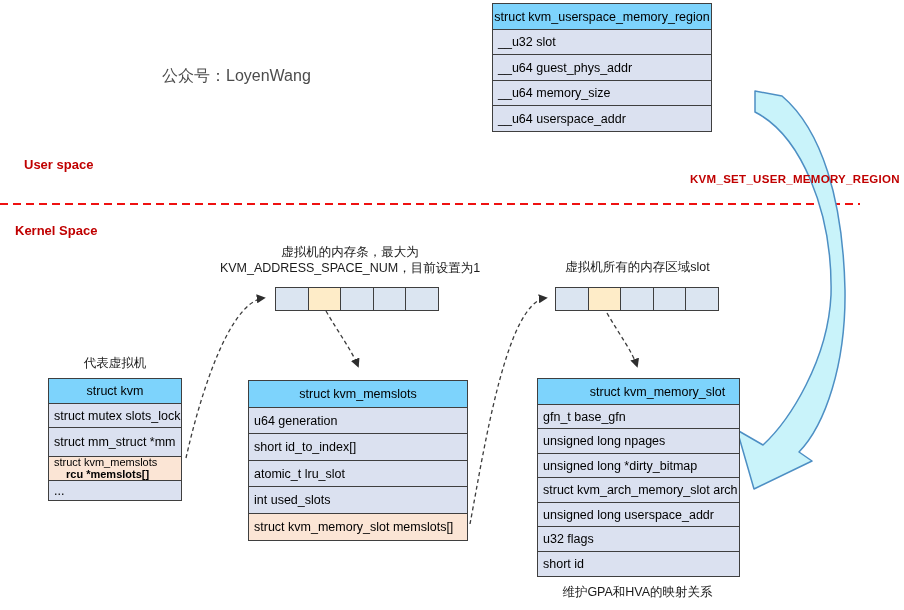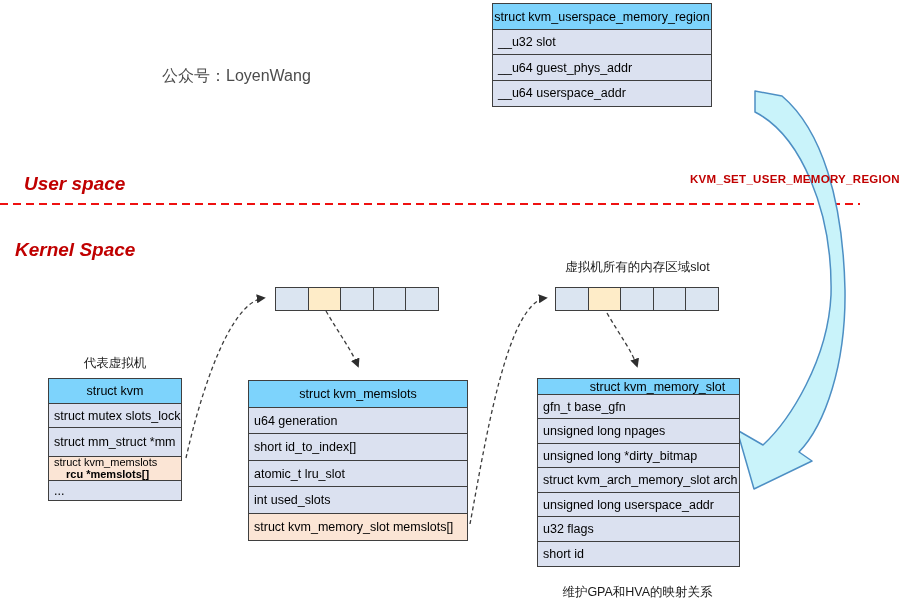"__u64 memory_size" div.st-row { html: none -> <div>__u64 memory_size</div> }
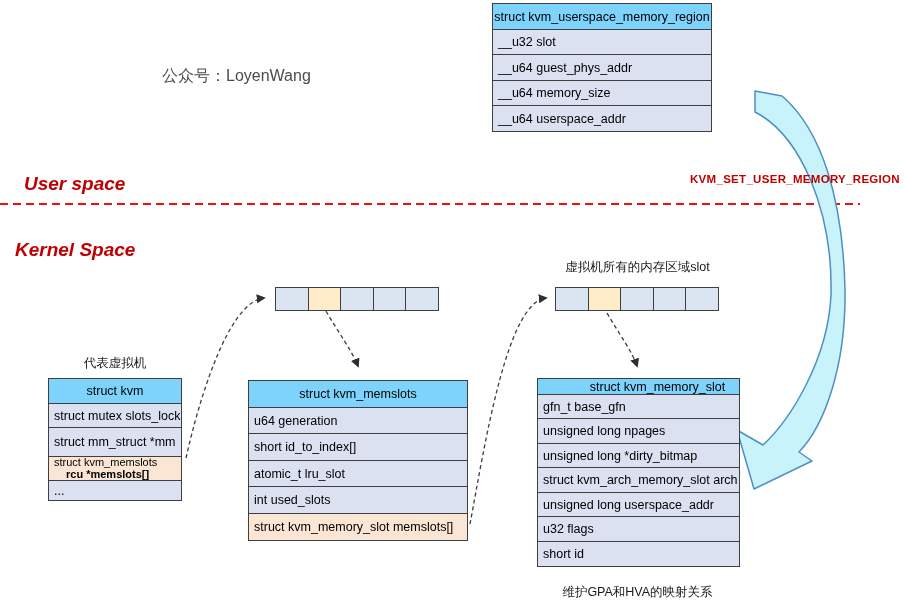"User space" .zone-label { font-size: 19px -> 13px; font-style: italic -> none; margin-top: 16px -> none }
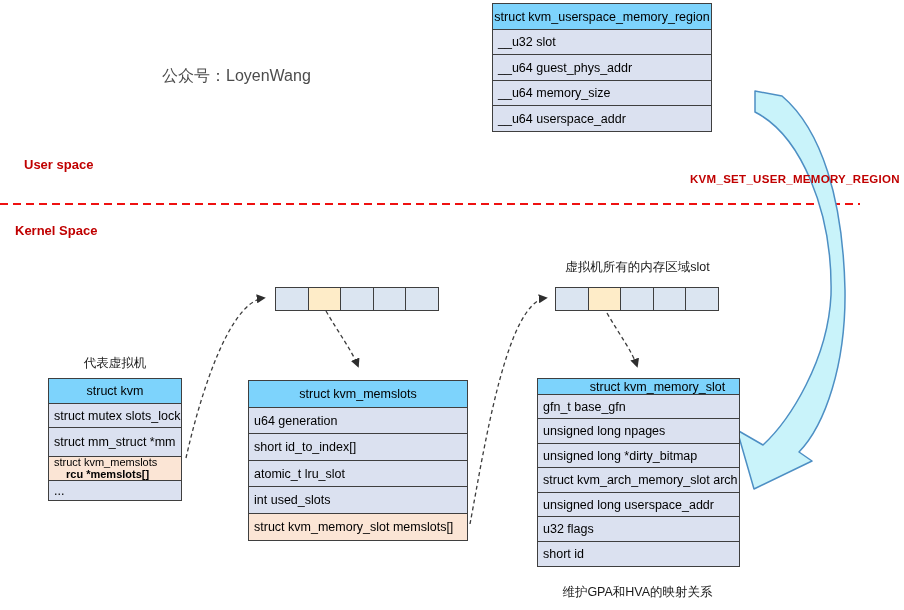"虚拟机的内存条，最大为" div { html: none -> <div>虚拟机的内存条，最大为</div> }
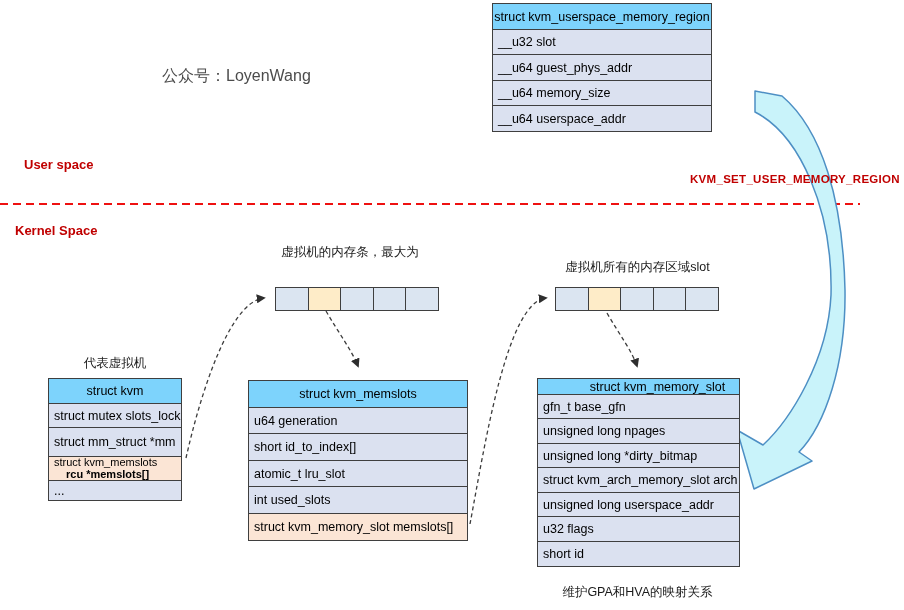"KVM_ADDRESS_SPACE_NUM，目前设置为1" div { html: none -> <div>KVM_ADDRESS_SPACE_NUM，目前设置为1</div> }
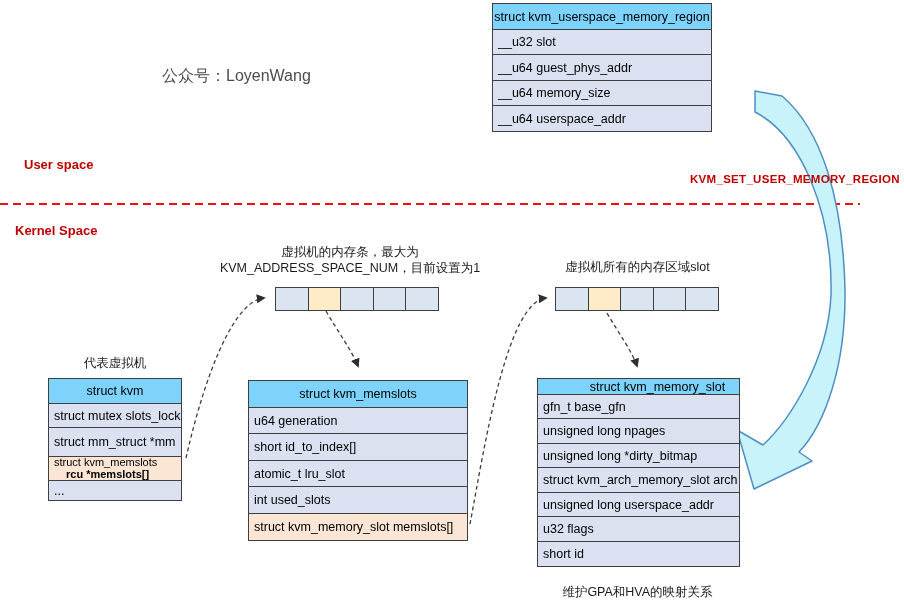"struct kvm_memory_slot" .t-slot .st-header { height: 17px -> 27px }
